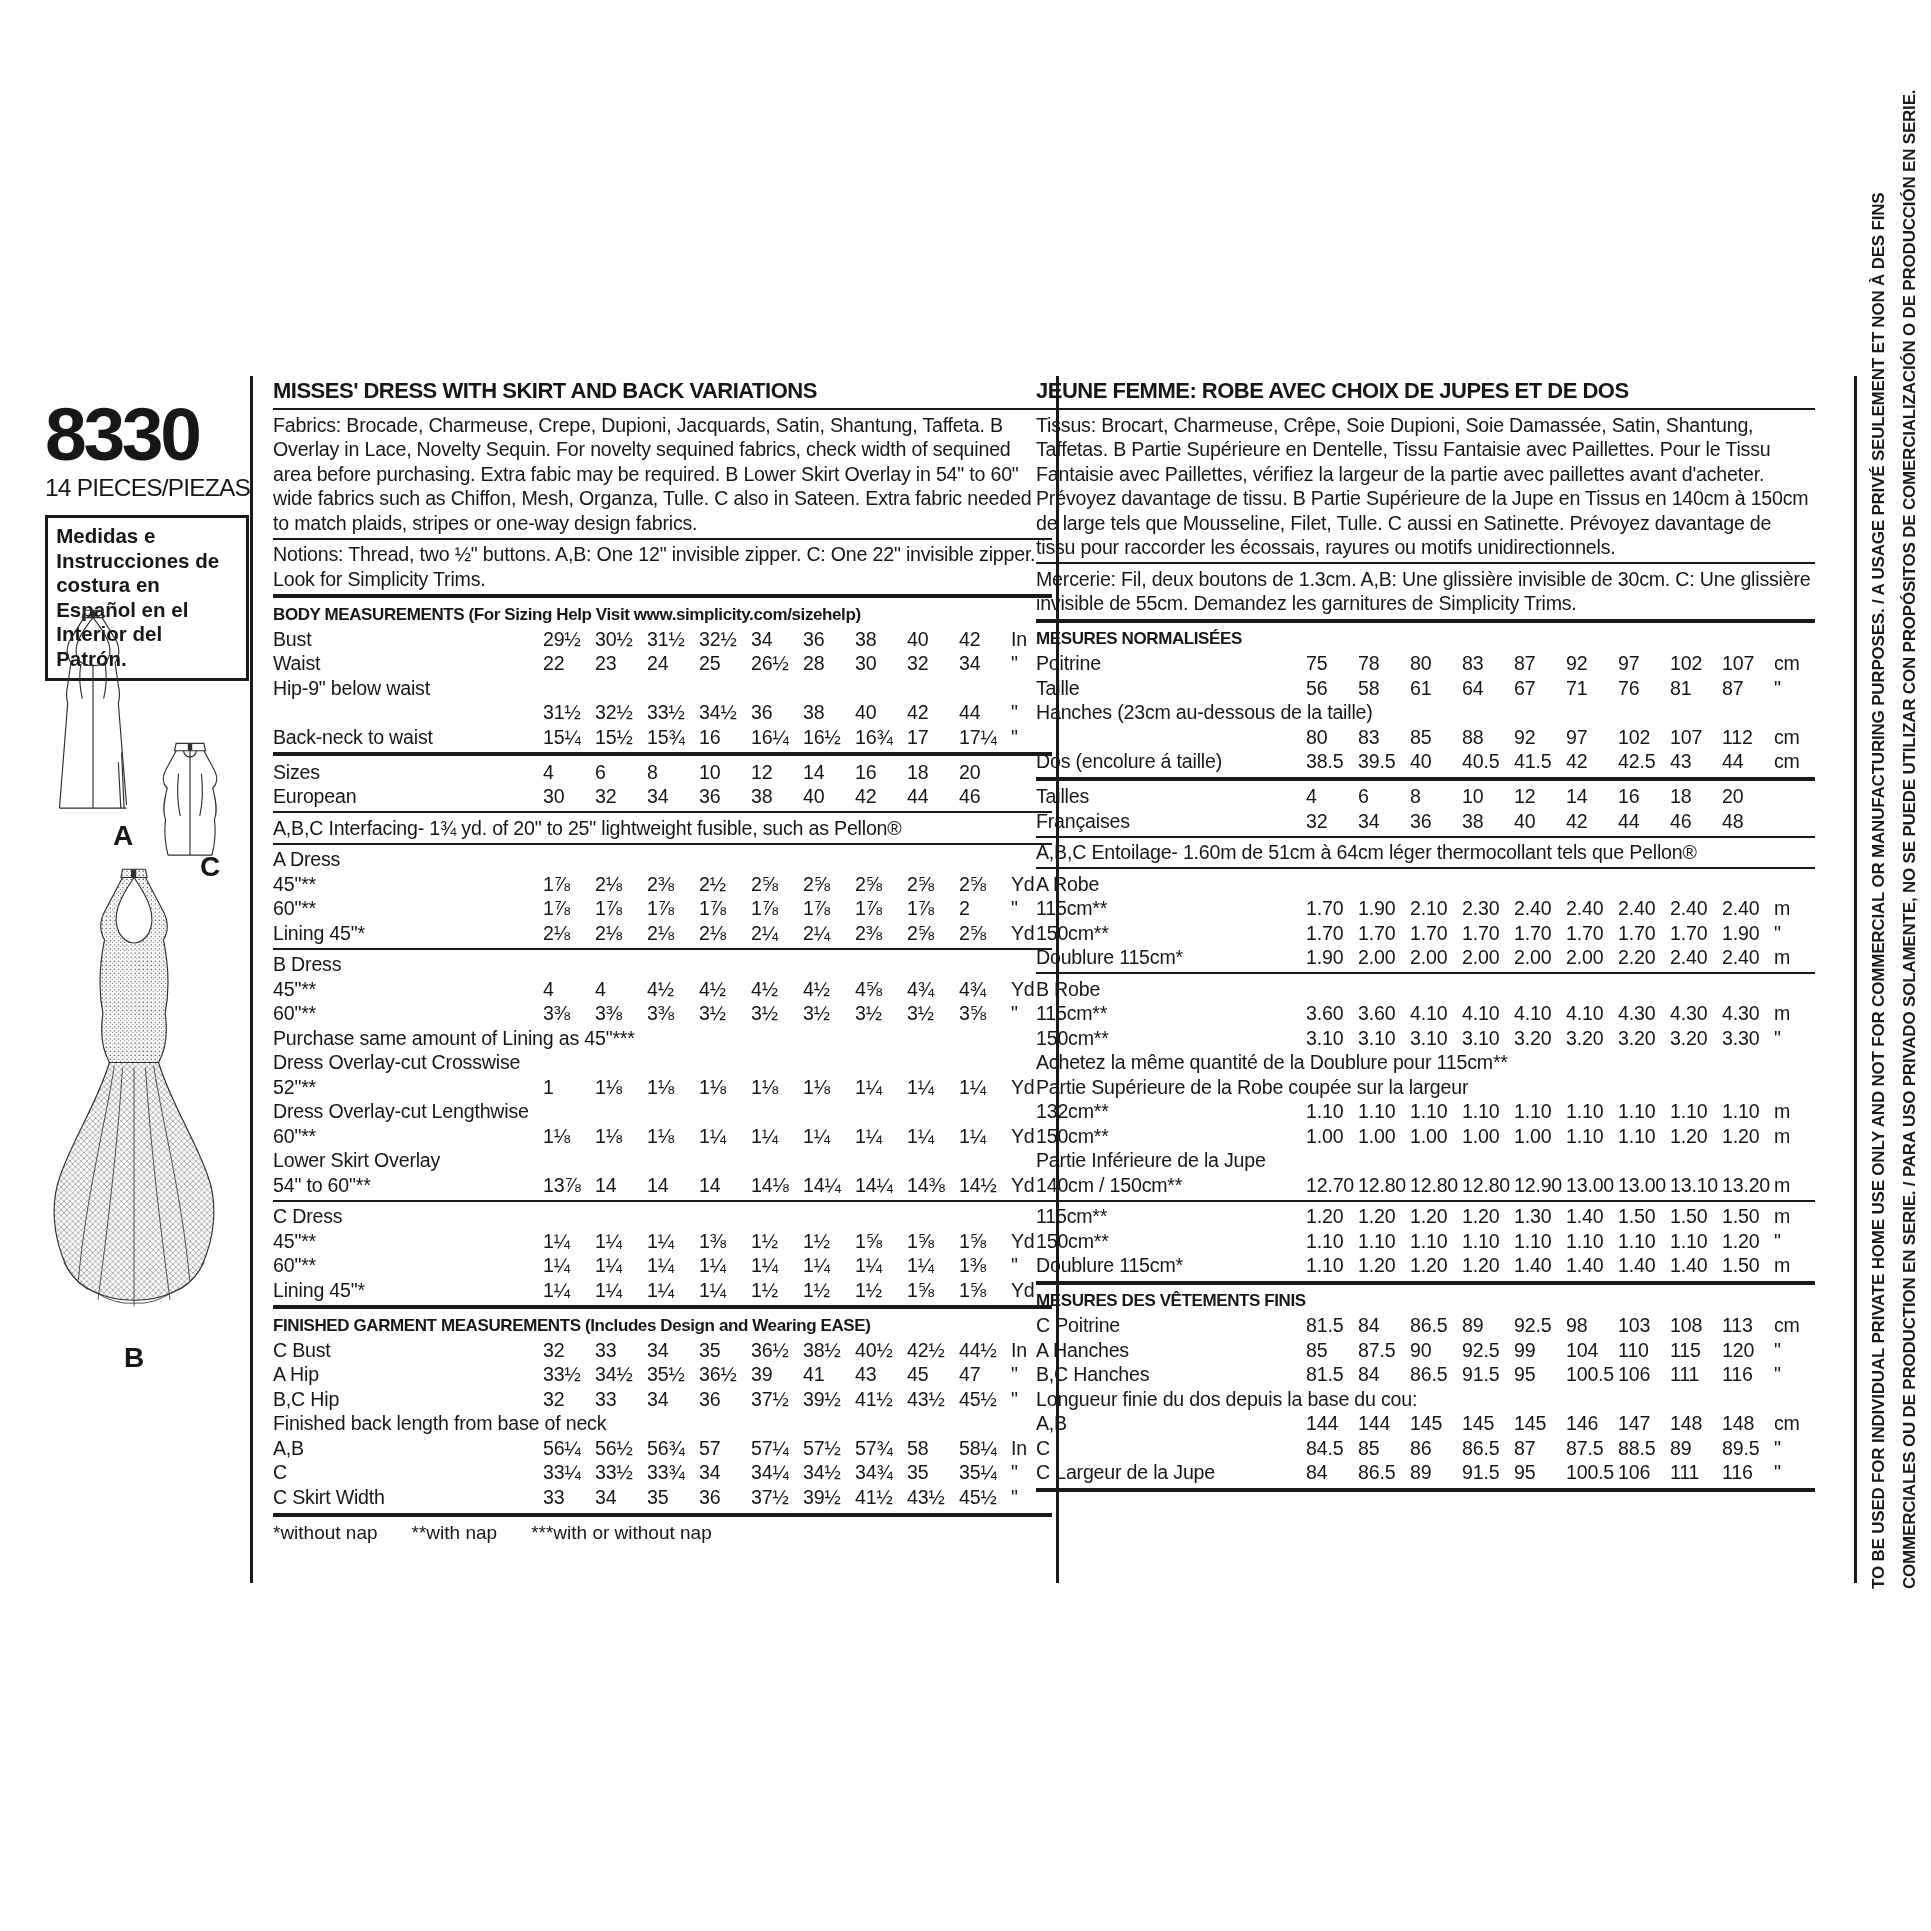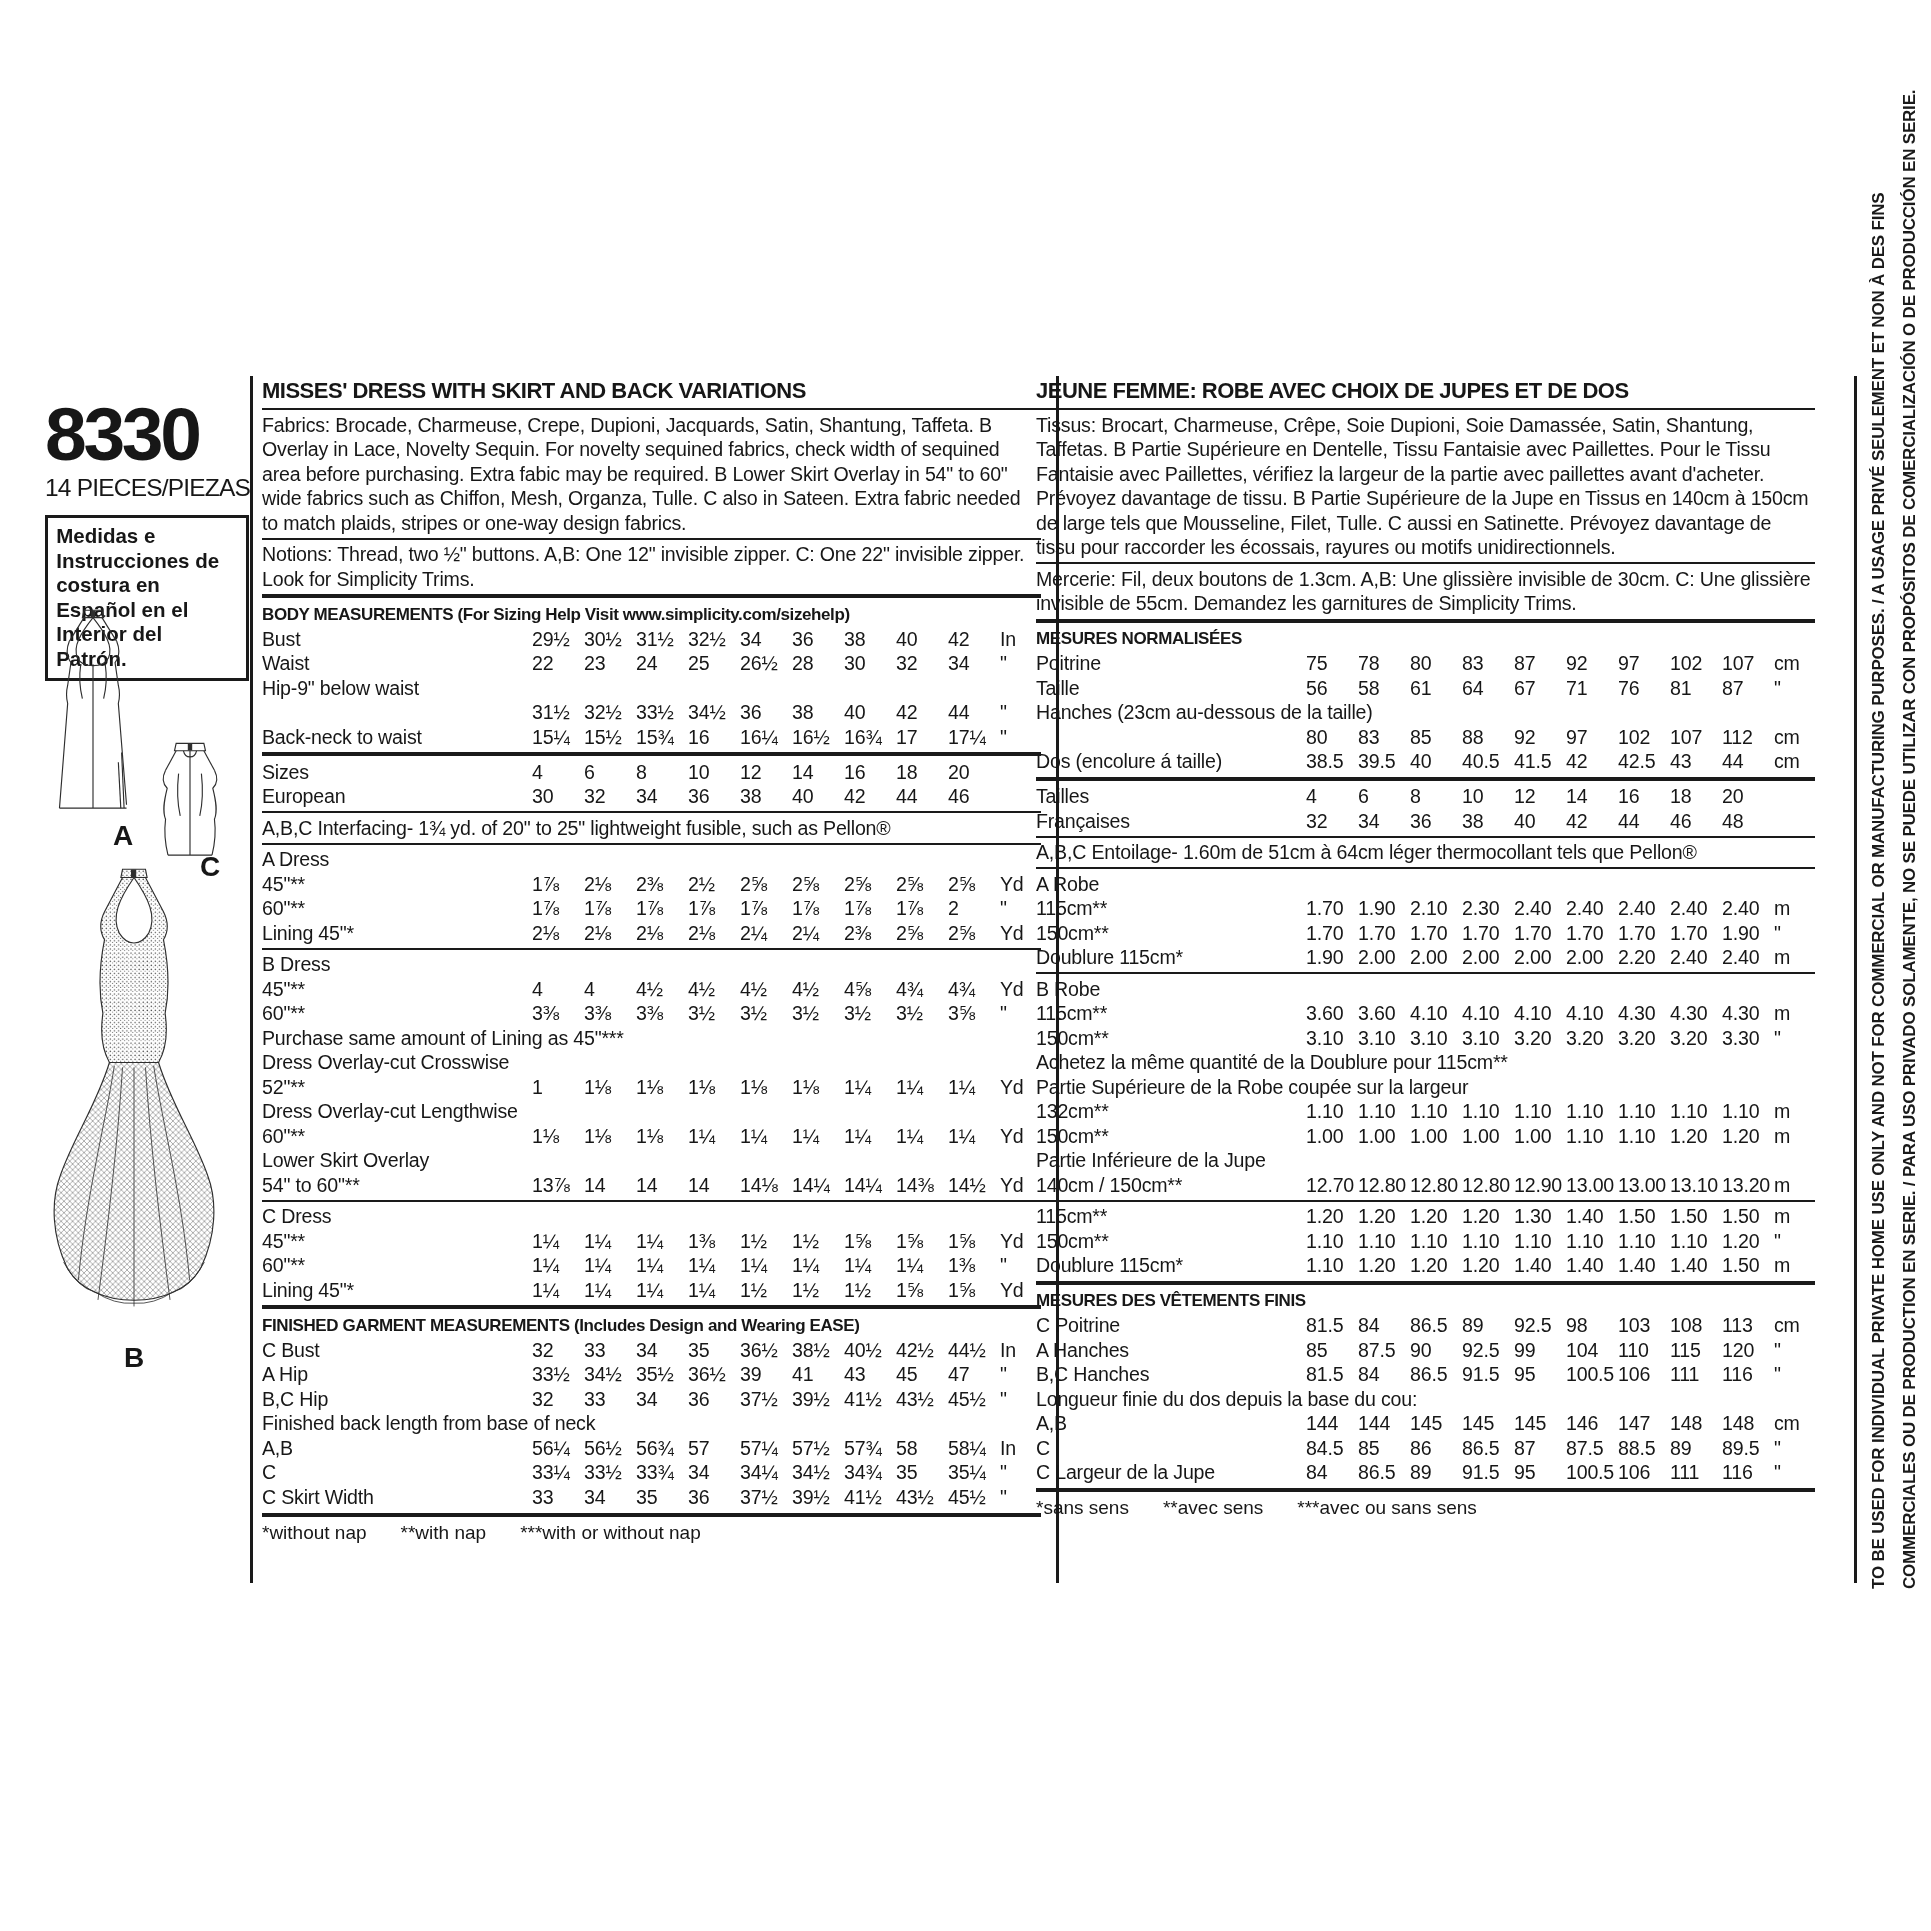"MISSES' DRESS WITH SKIRT AND" .col-en { left: 262px -> 273px }
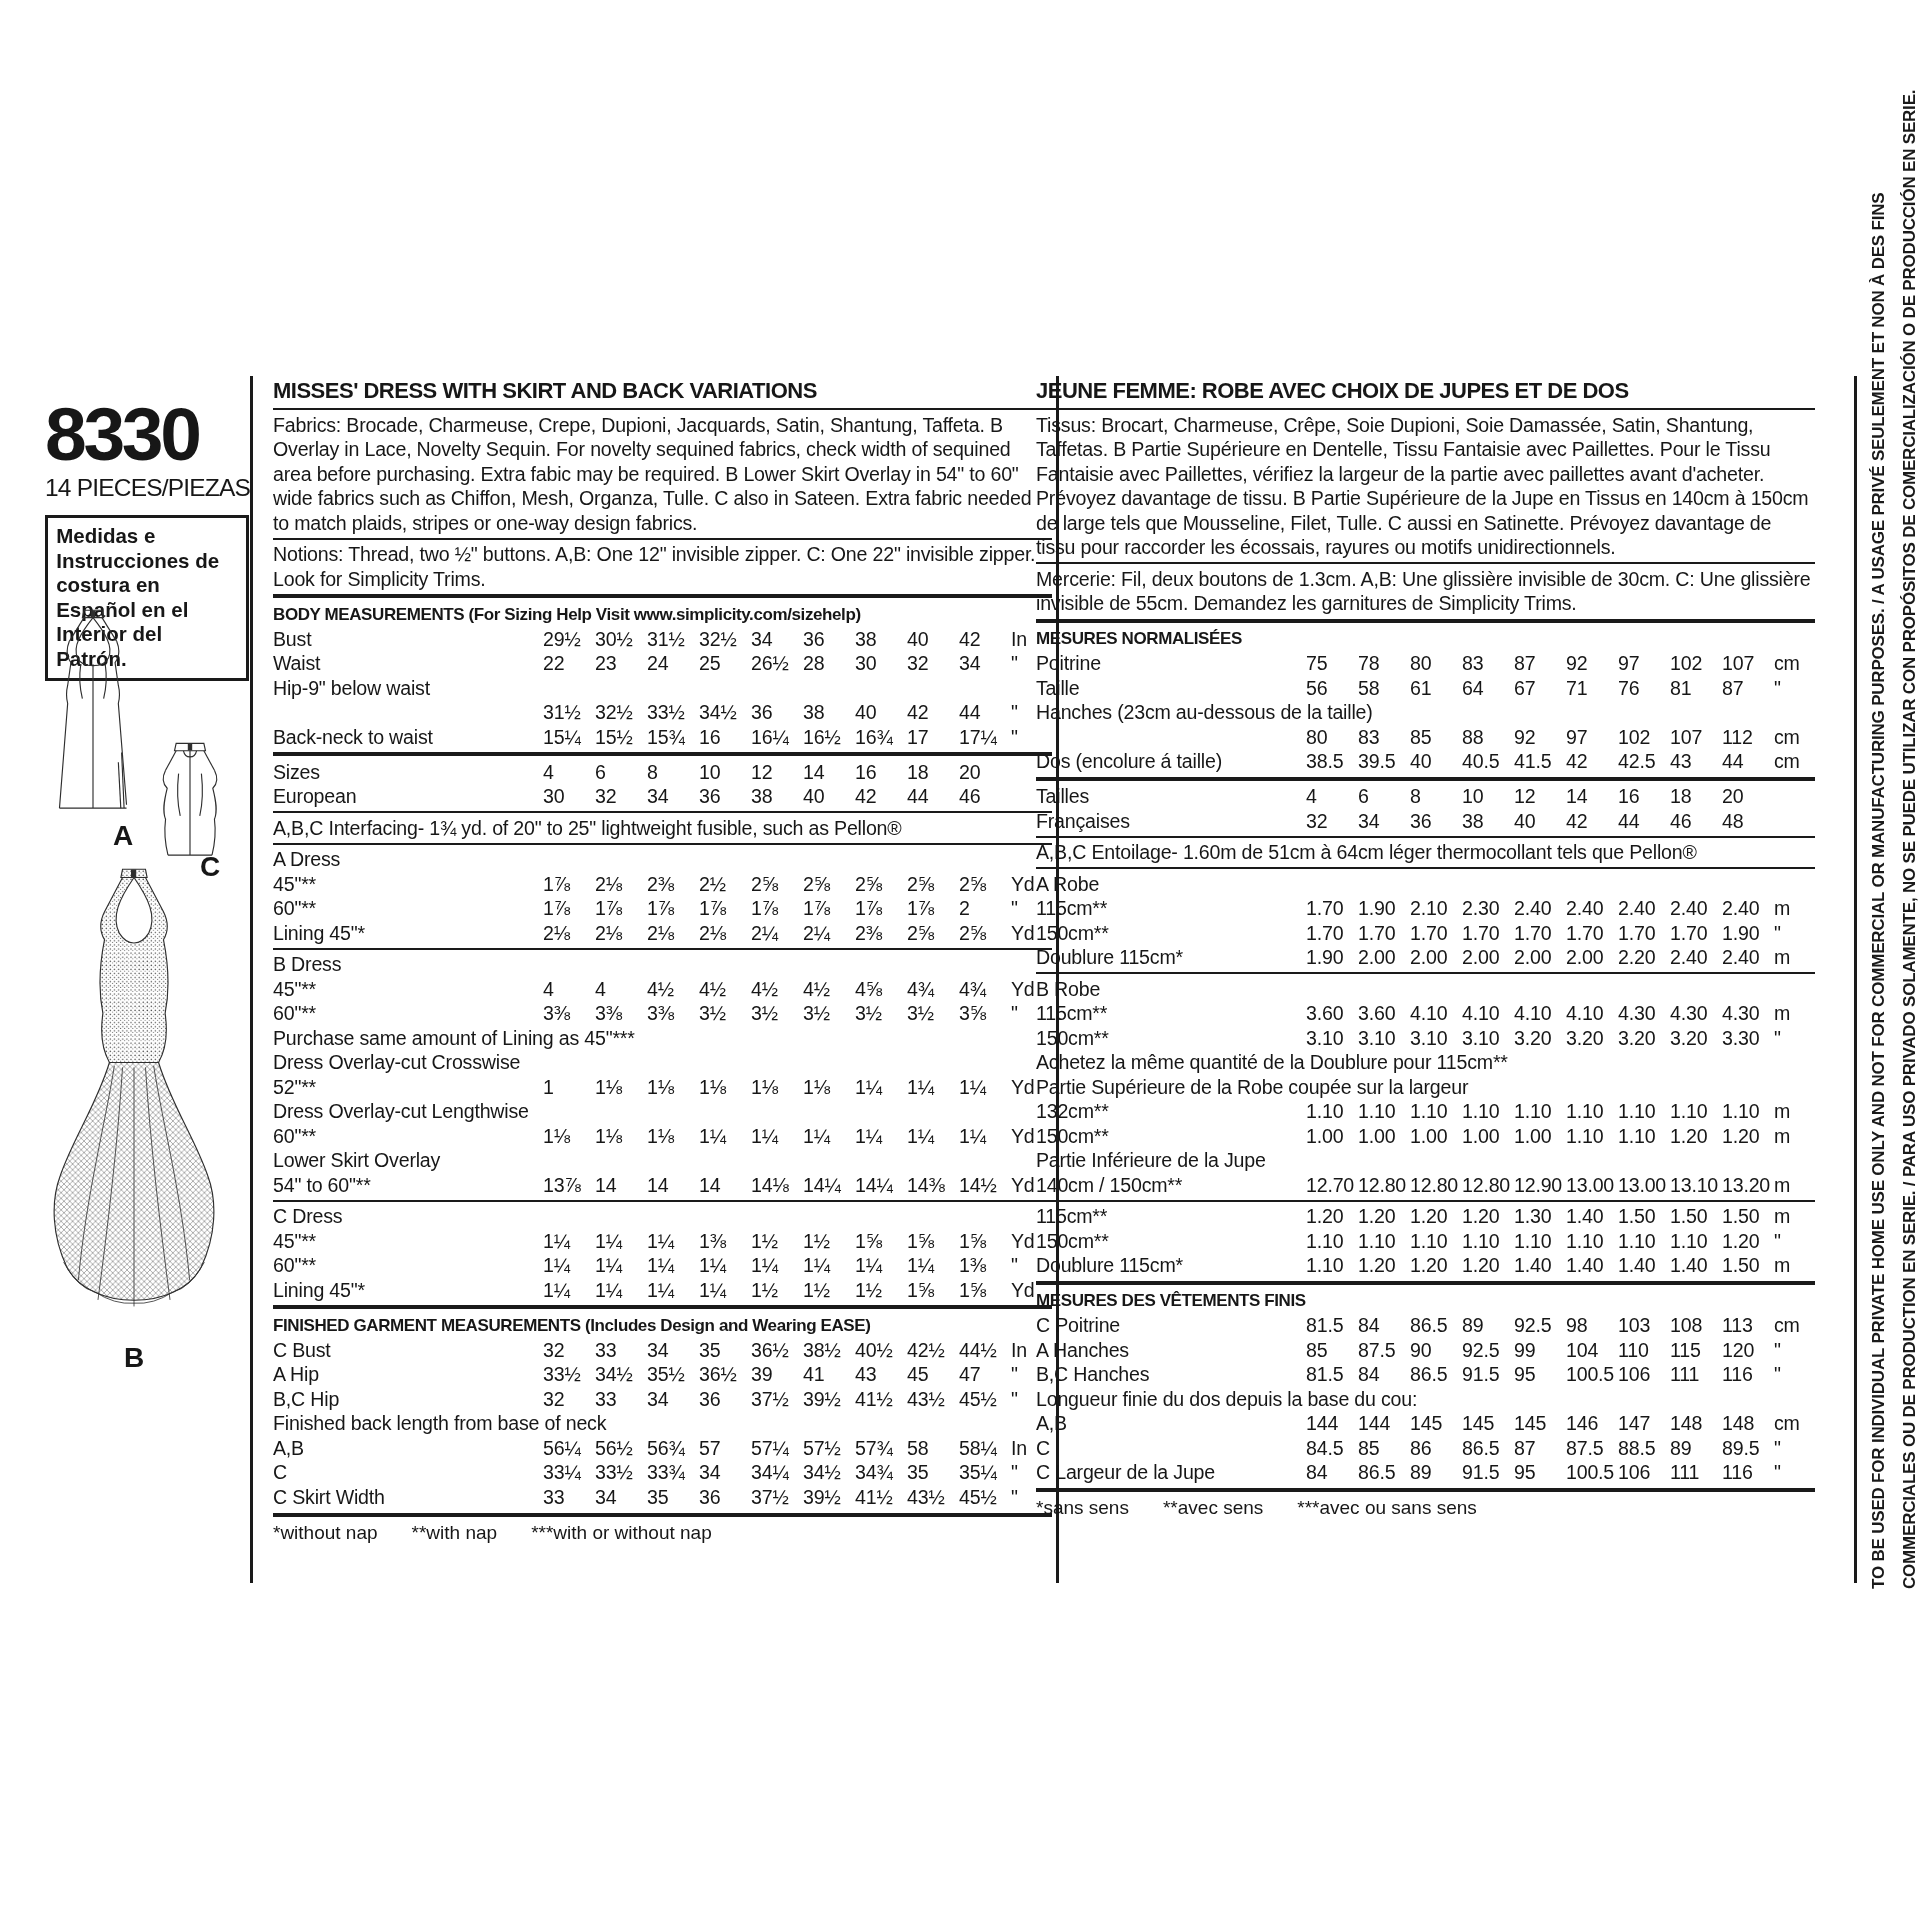"*sans sens **avec sens ***avec" div.foot { html: <div><span>*sans sens</span><span>**avec sens</span><span>***avec ou sans sens</span></div> -> none }
